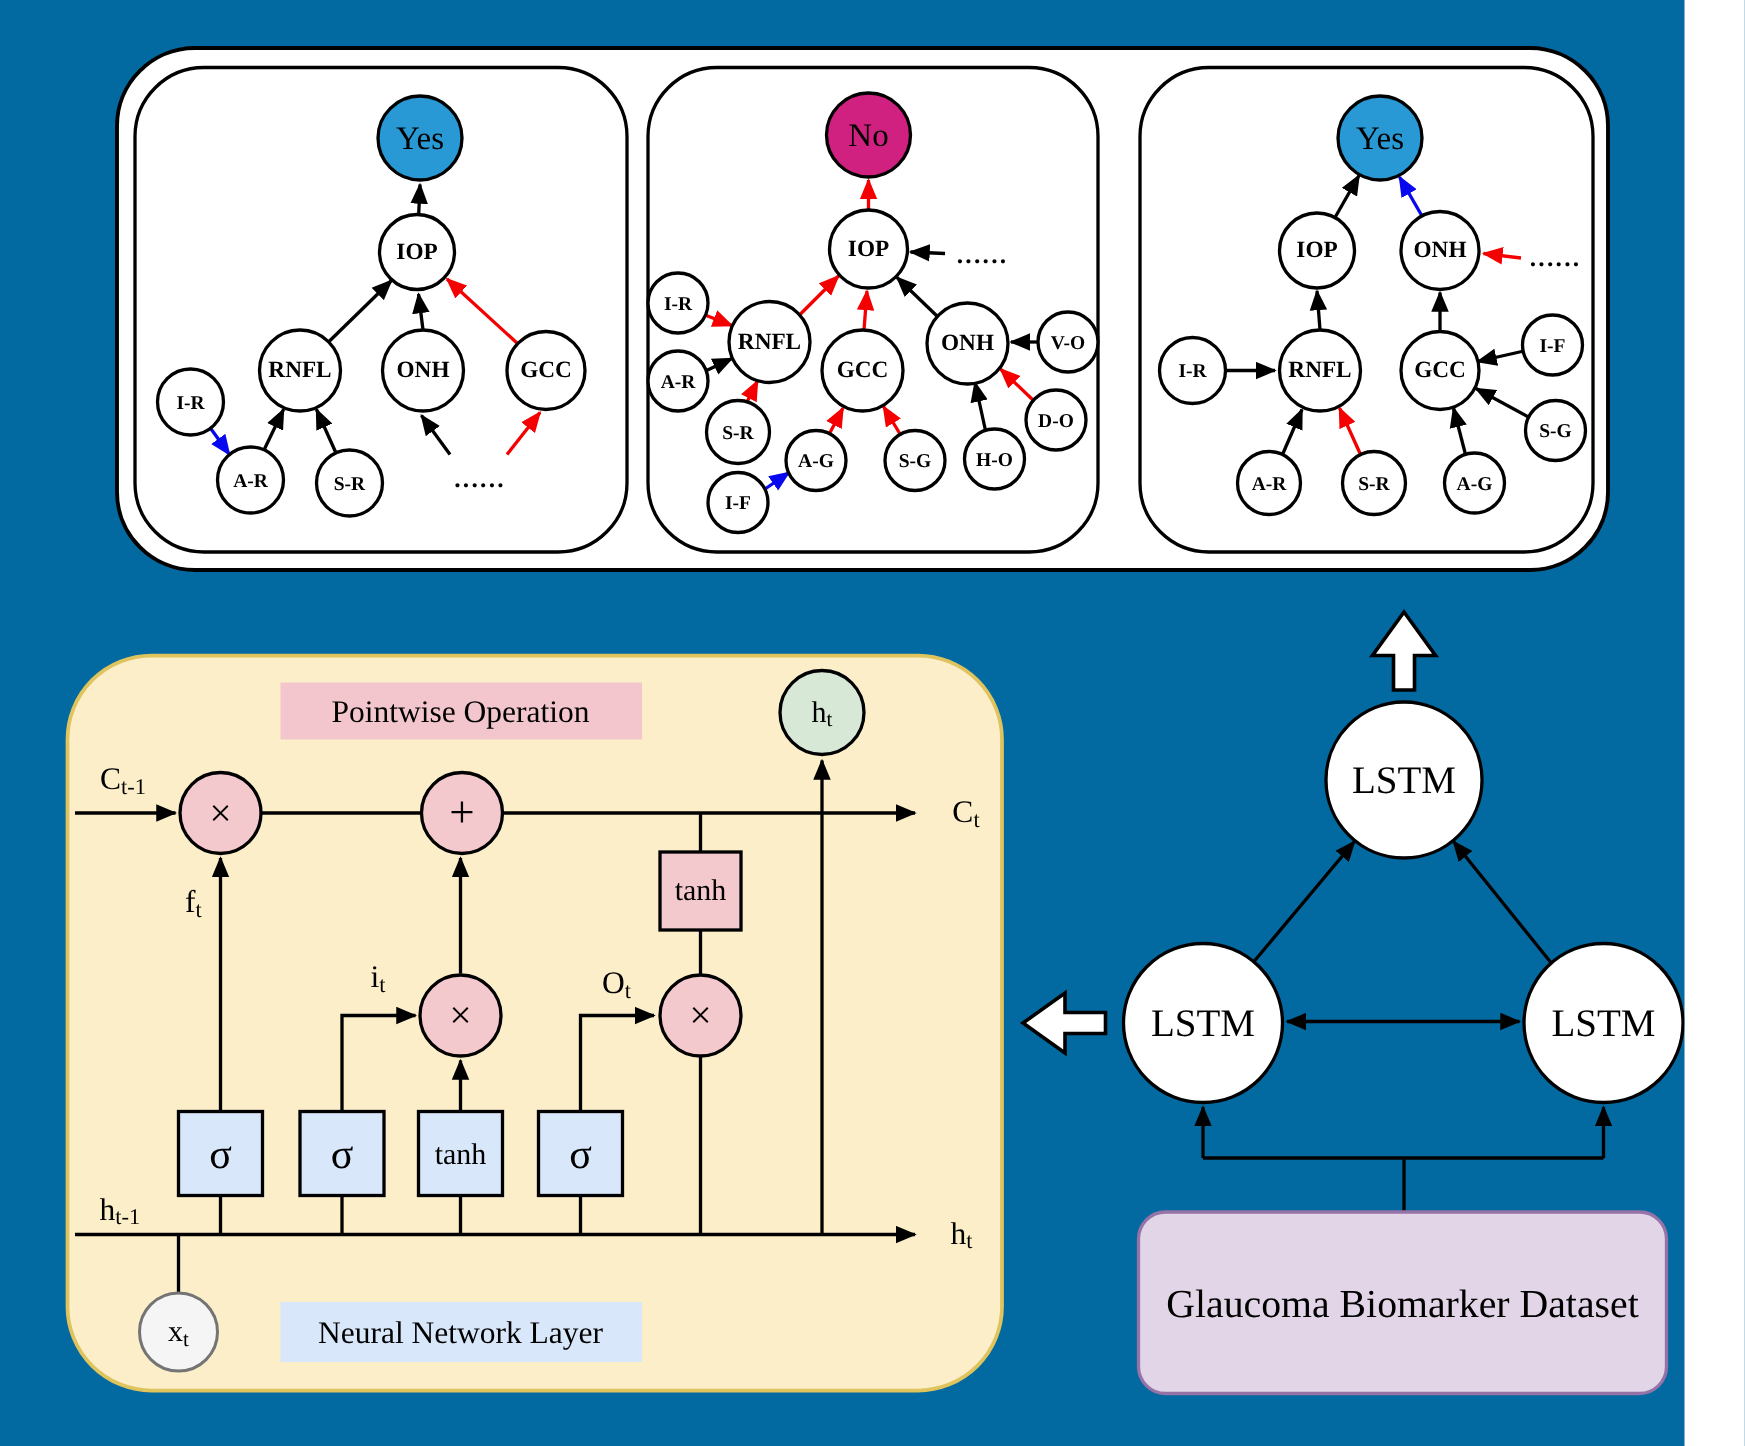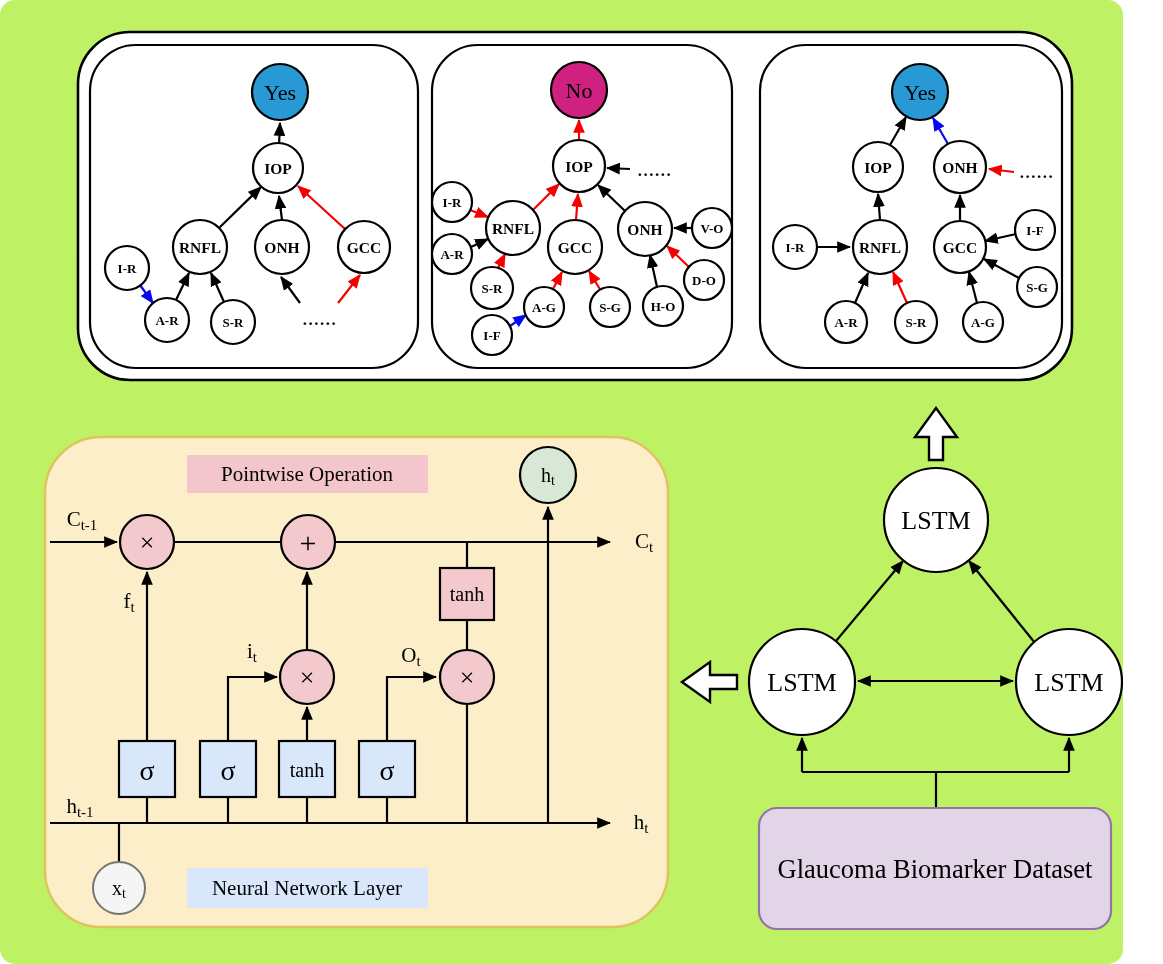"Yes" .stage { background: #bef264 -> #0369a1; border-radius: 15px -> none }
